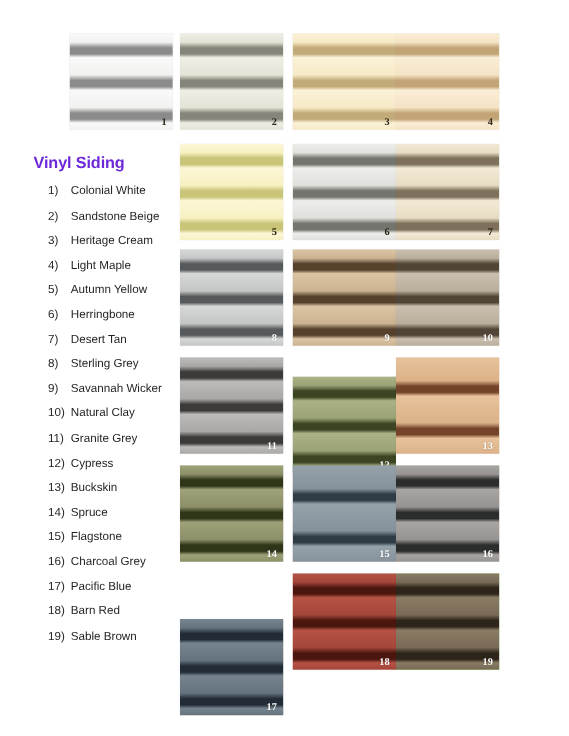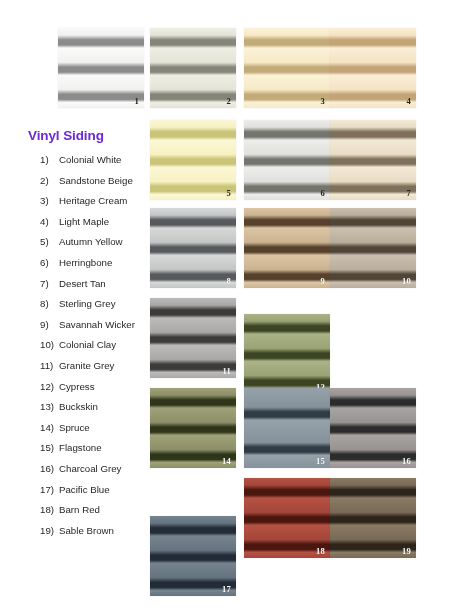"Colonial Clay" span.legend-name { text: Colonial -> Natural }
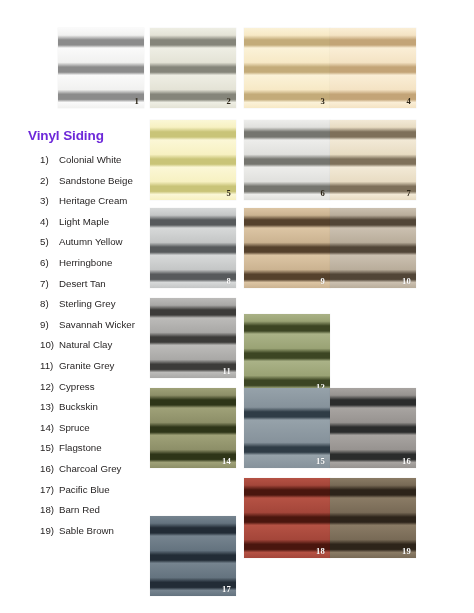"13" div.swatch { html: none -> <div> <div></div> <div>13</div> </div> }
